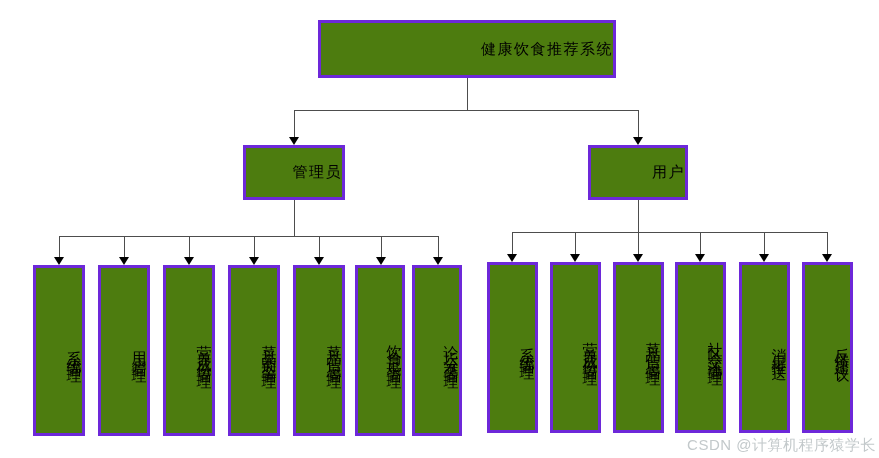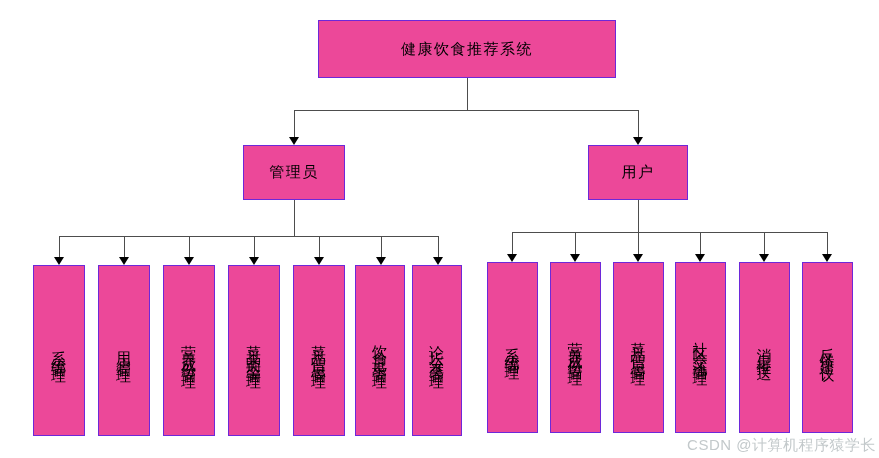"健康饮食推荐系统" .box { background: #ec4899 -> #4d7c0f; border: 1px solid #6d28d9 -> 3px solid #6d28d9; justify-content: center -> flex-end }
